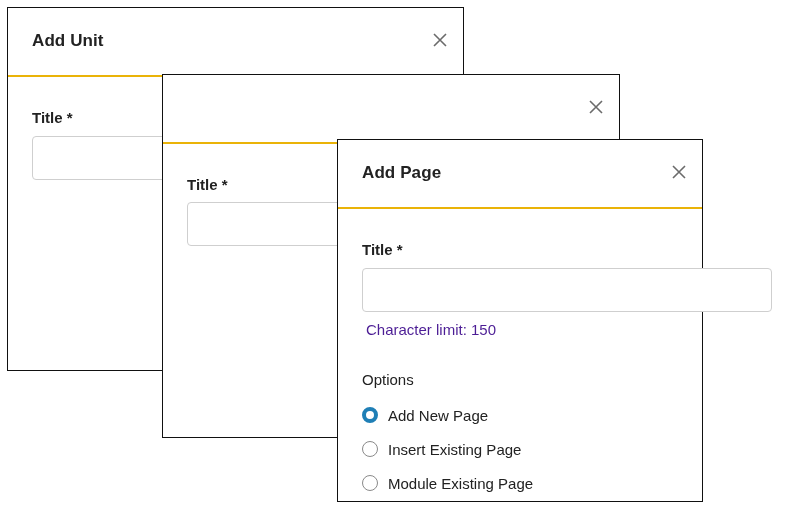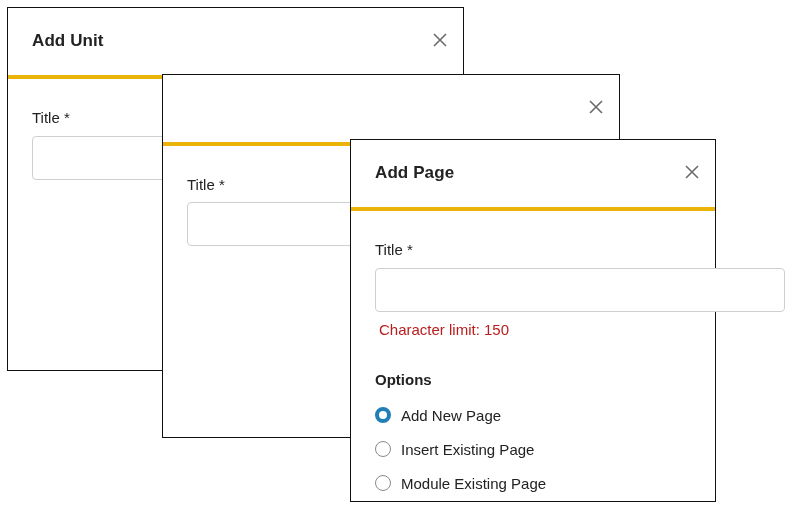"Add Unit" .dlg-header { border-bottom: 4px solid #eab308 -> 2px solid #eab308 }
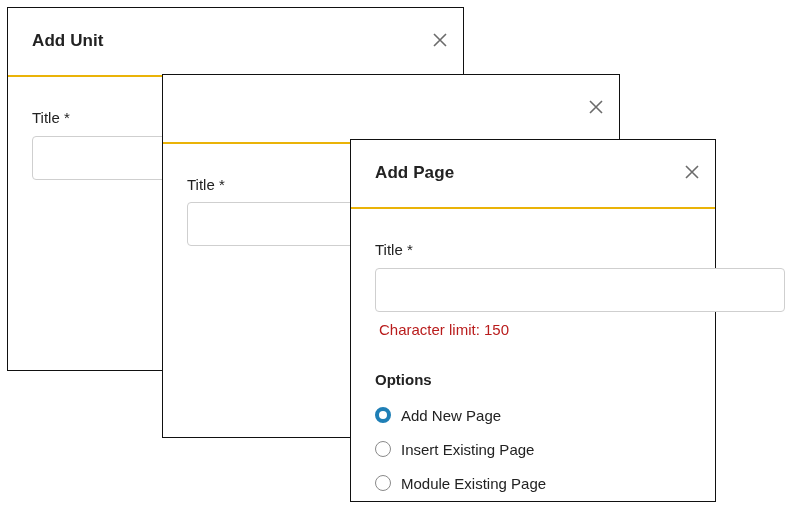"Title *" .field-label { font-weight: 400 -> 700 }
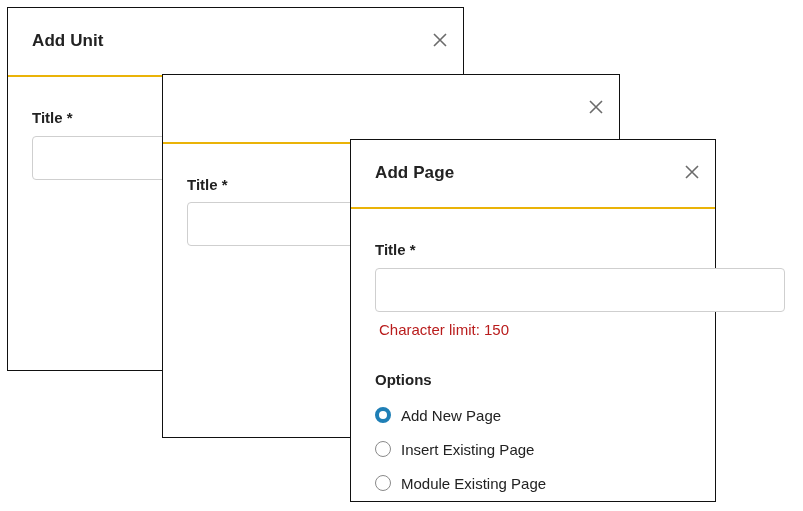"Add Page" div.dialog { left: 350px -> 337px }
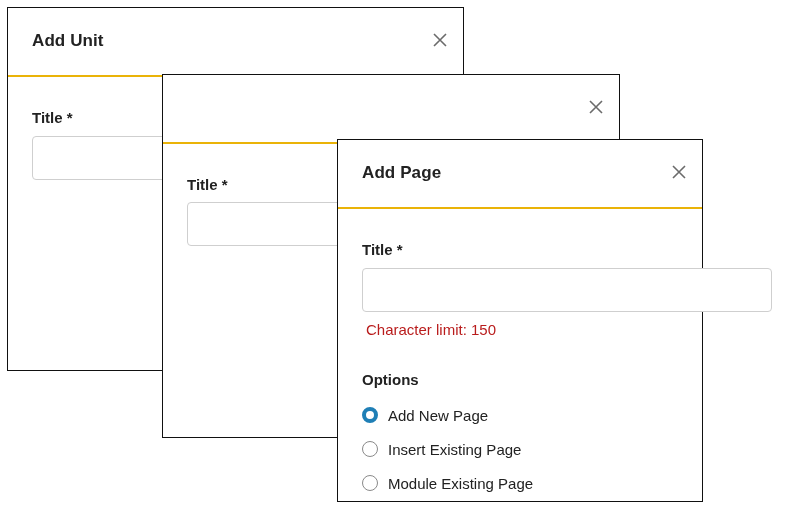"Character limit: 150" .helper { color: #b91c1c -> #4c1d95 }
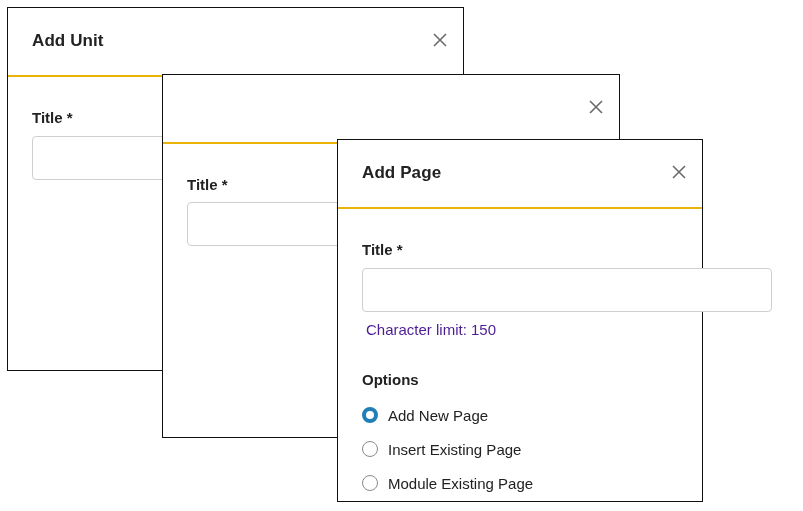"Options" .section-label { font-weight: 700 -> 400 }
